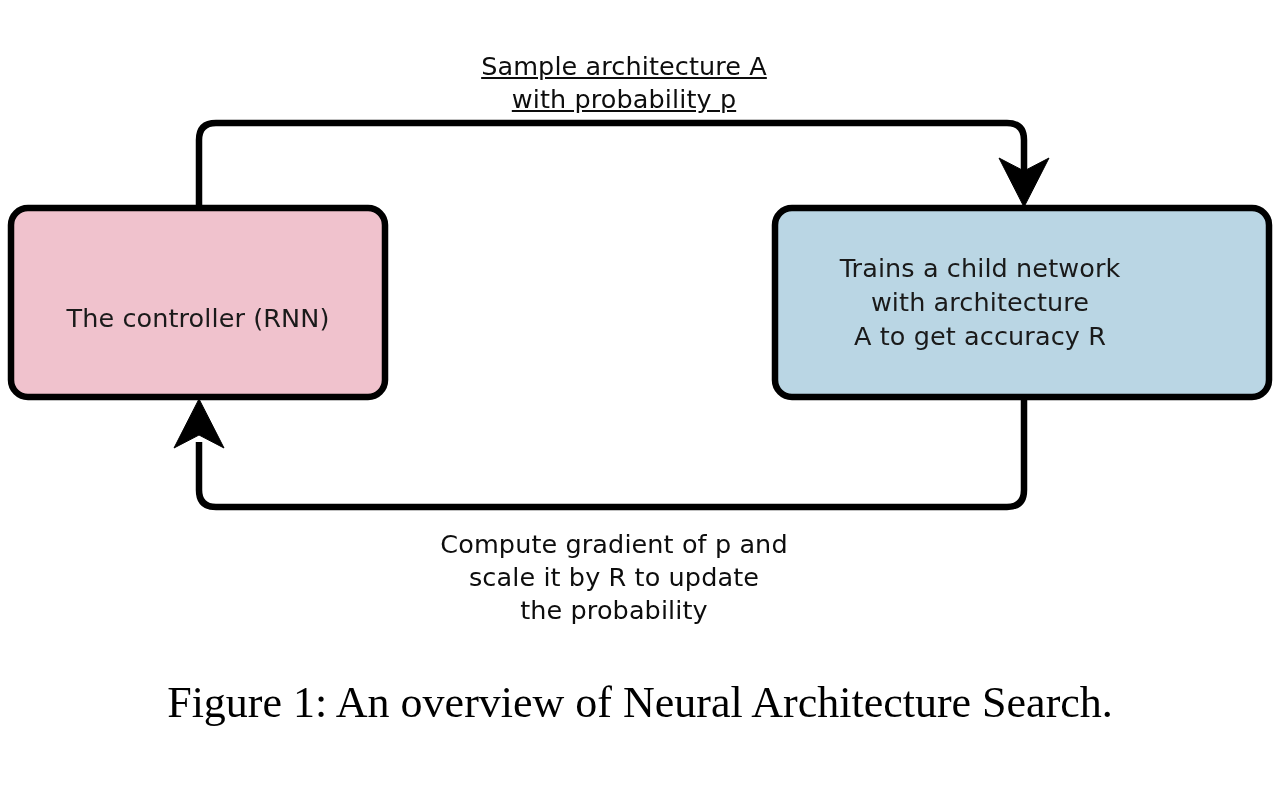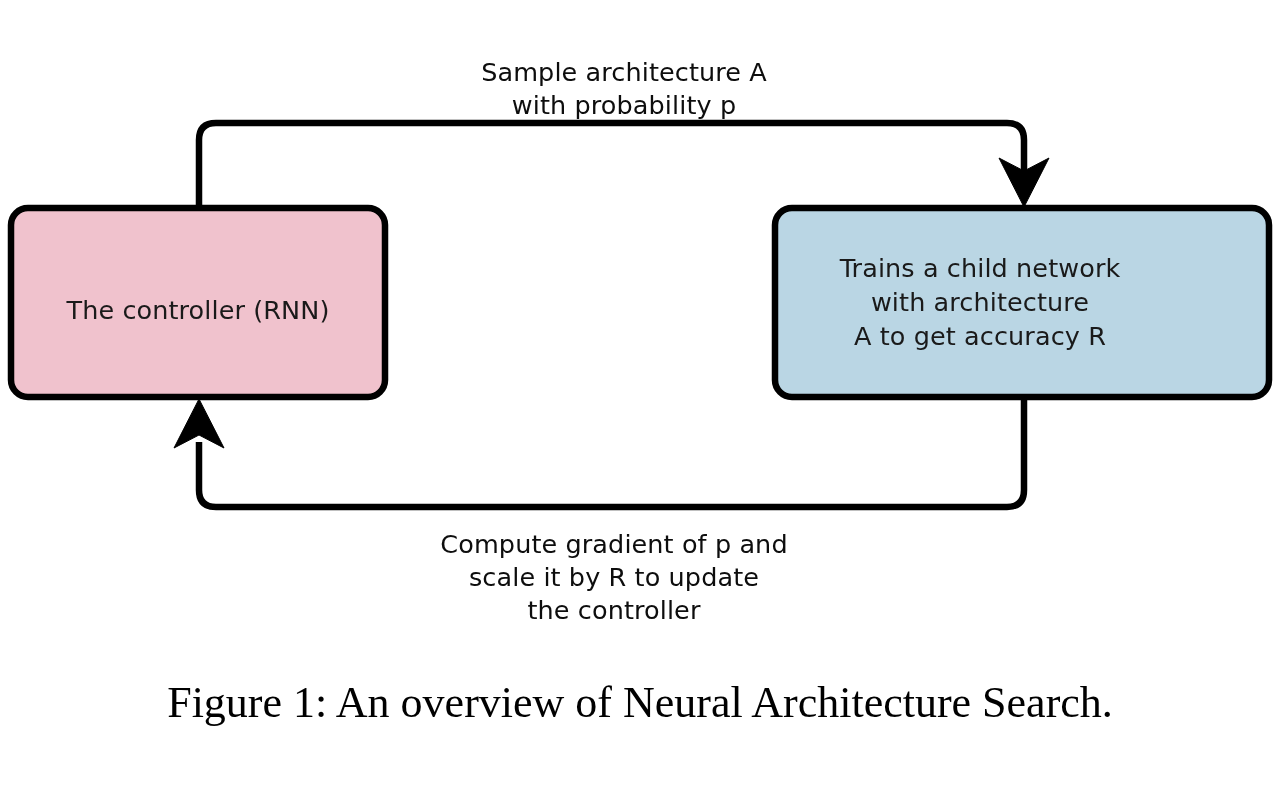"Sample architecture A" #top-edge-label { text-decoration: none -> underline; top: 56px -> 50px }
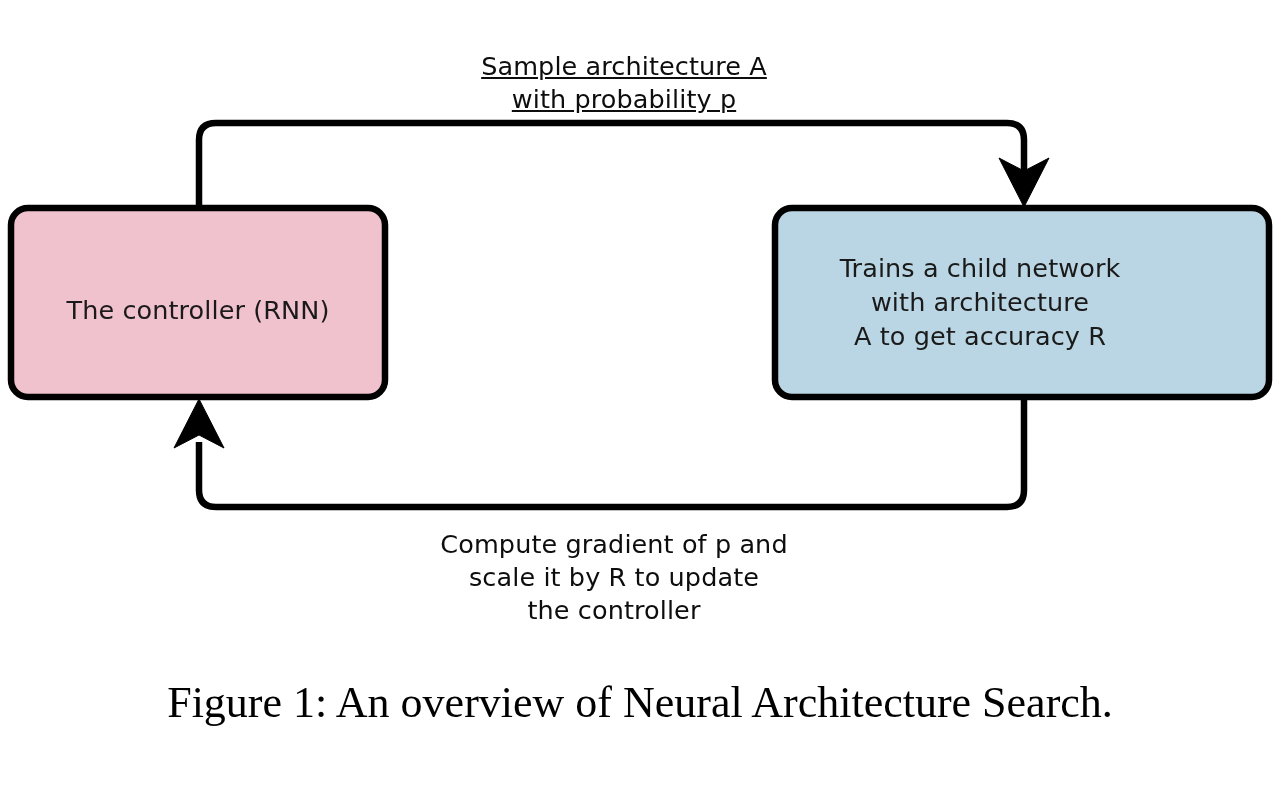"The controller (RNN)" #controller-label { top: 293px -> 301px }
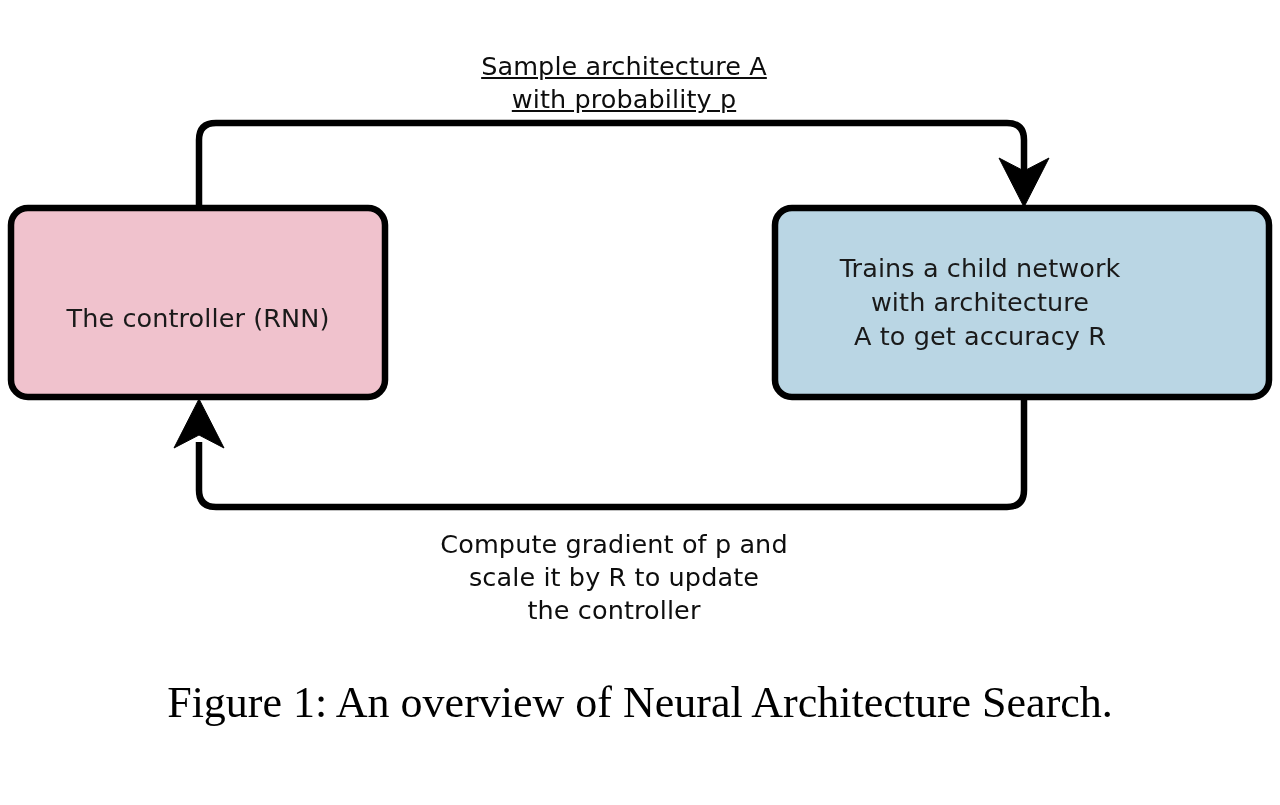"Compute gradient of p and" div.edge-label { text: controller -> probability }
